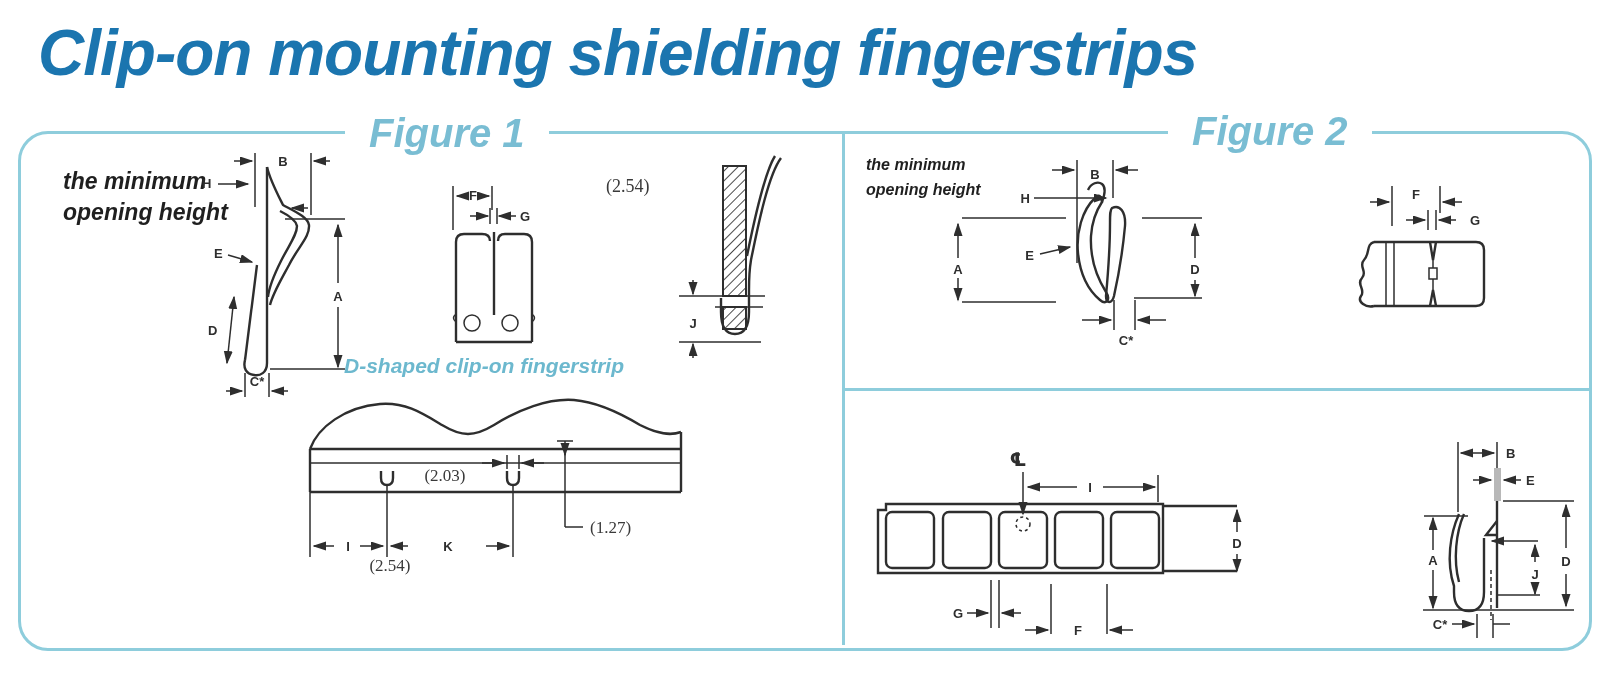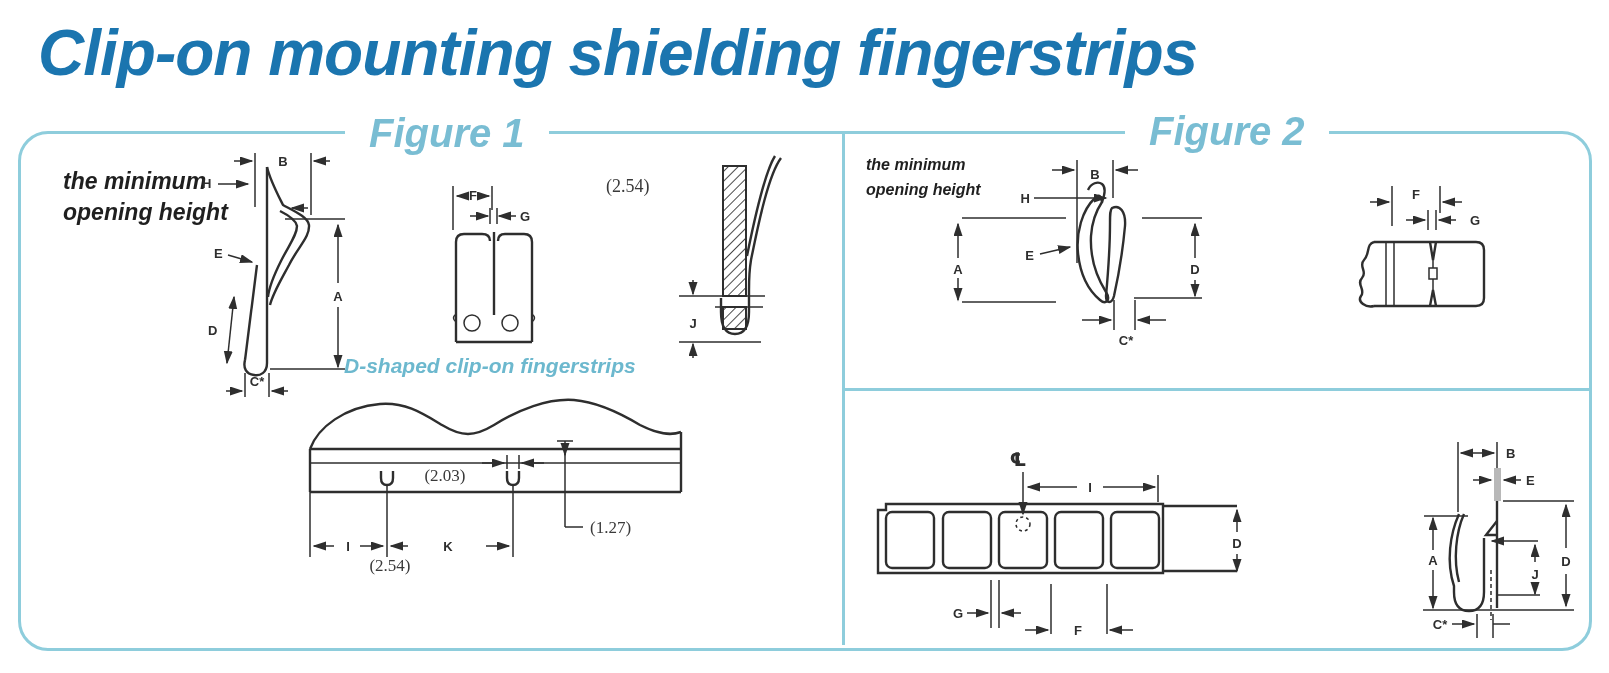"Figure 2" div.abs { left: 1125px -> 1168px }
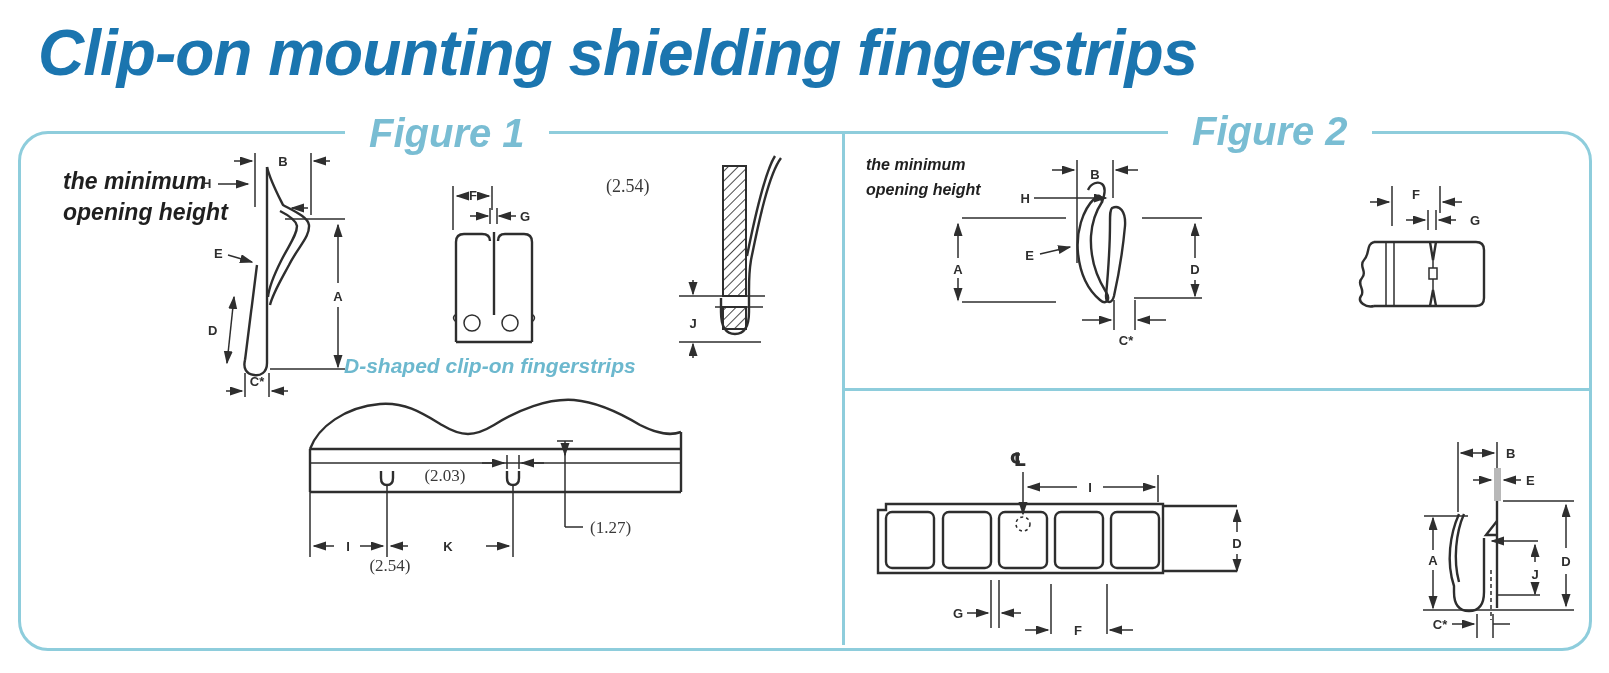"D-shaped clip-on fingerstrips" div.abs { text: fingerstrips -> fingerstrip }
